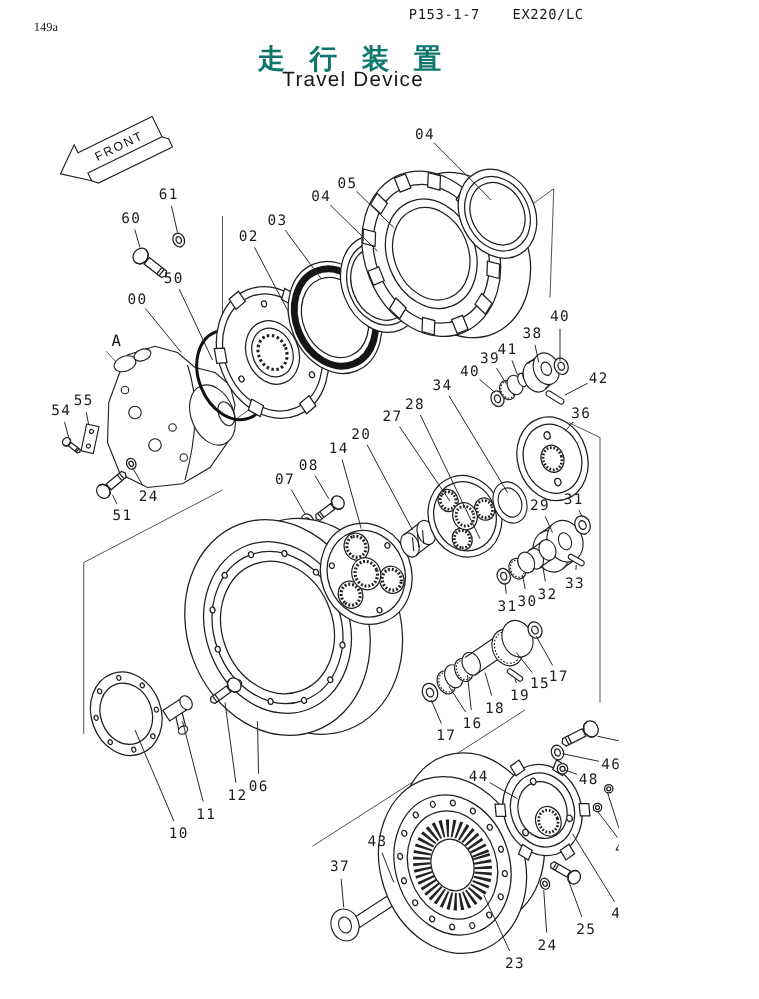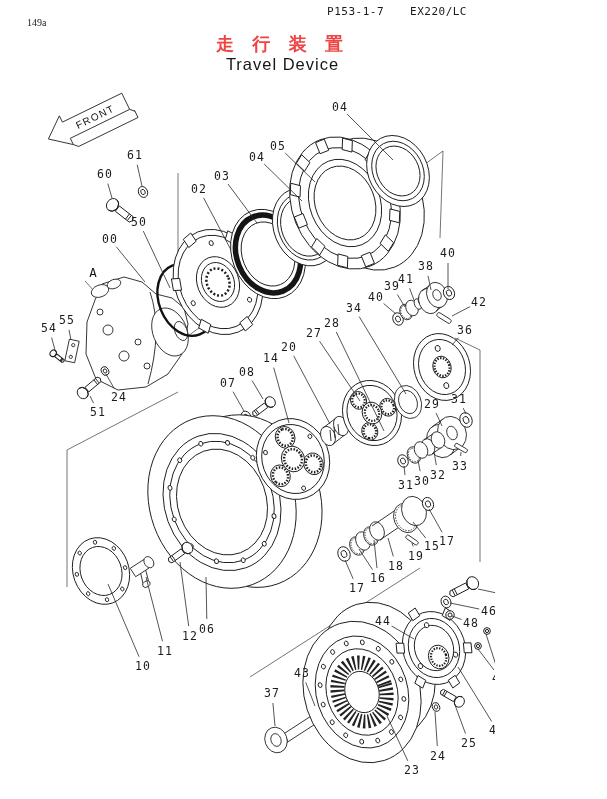"走 行 装 置" .title-ja { color: #ef4444 -> #0f766e; font-size: 18px -> 22px }
